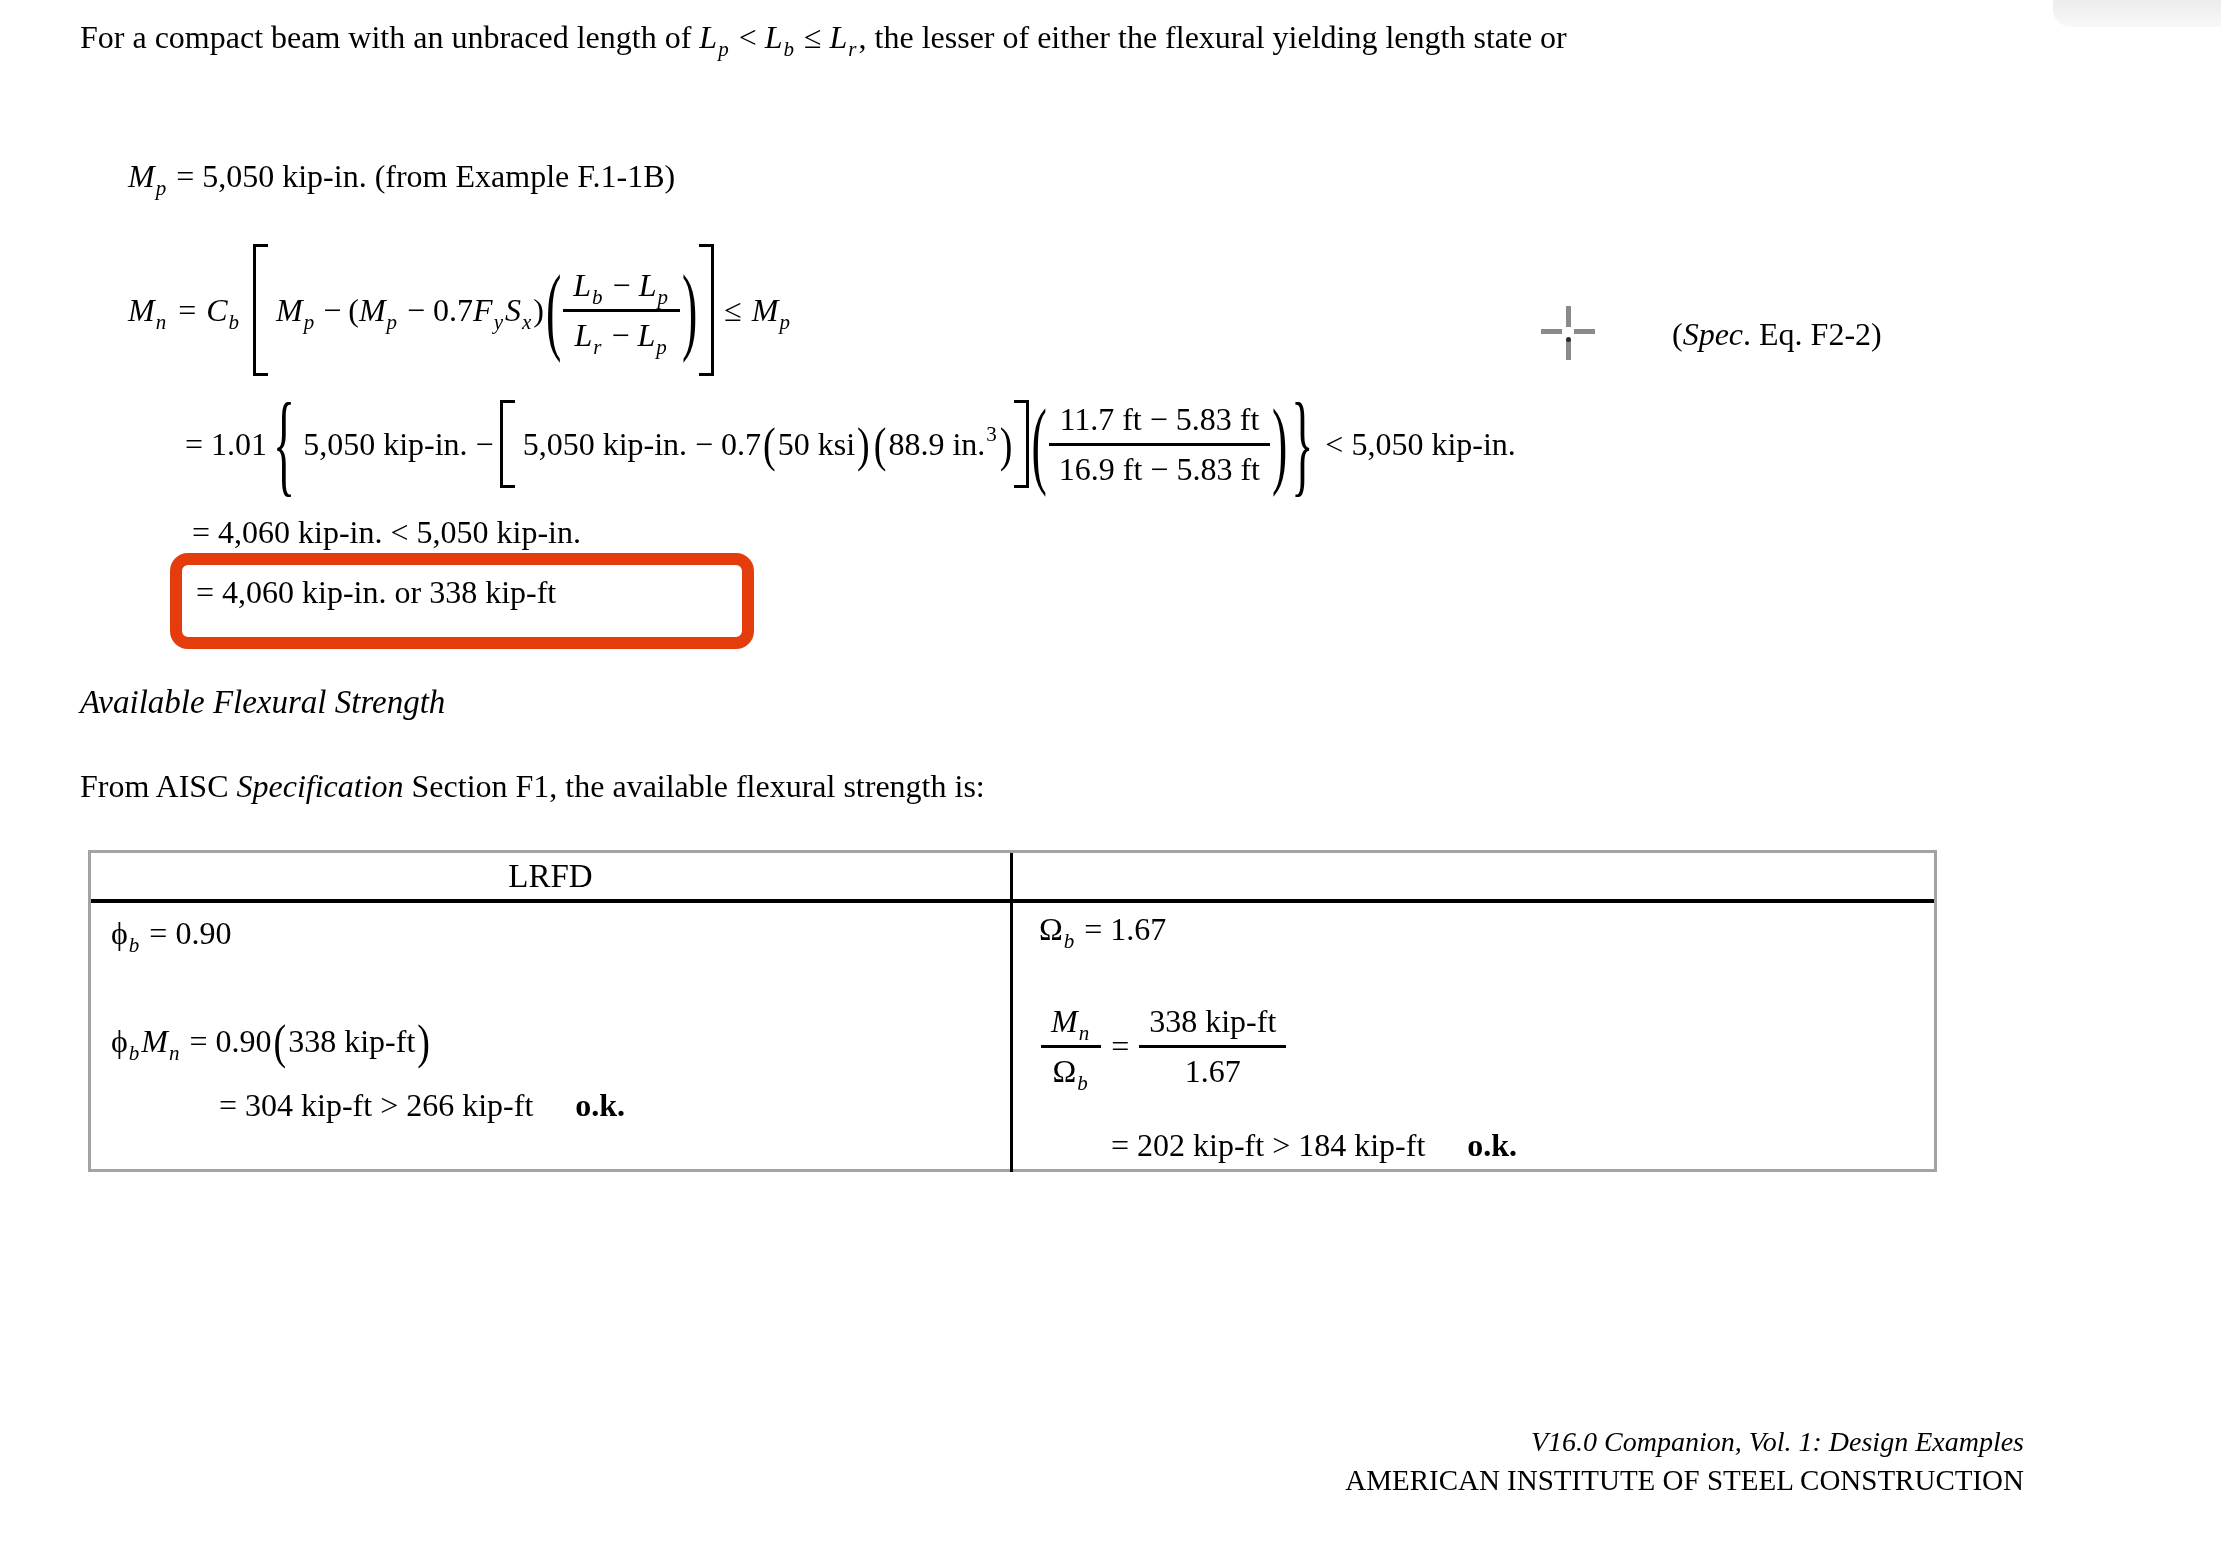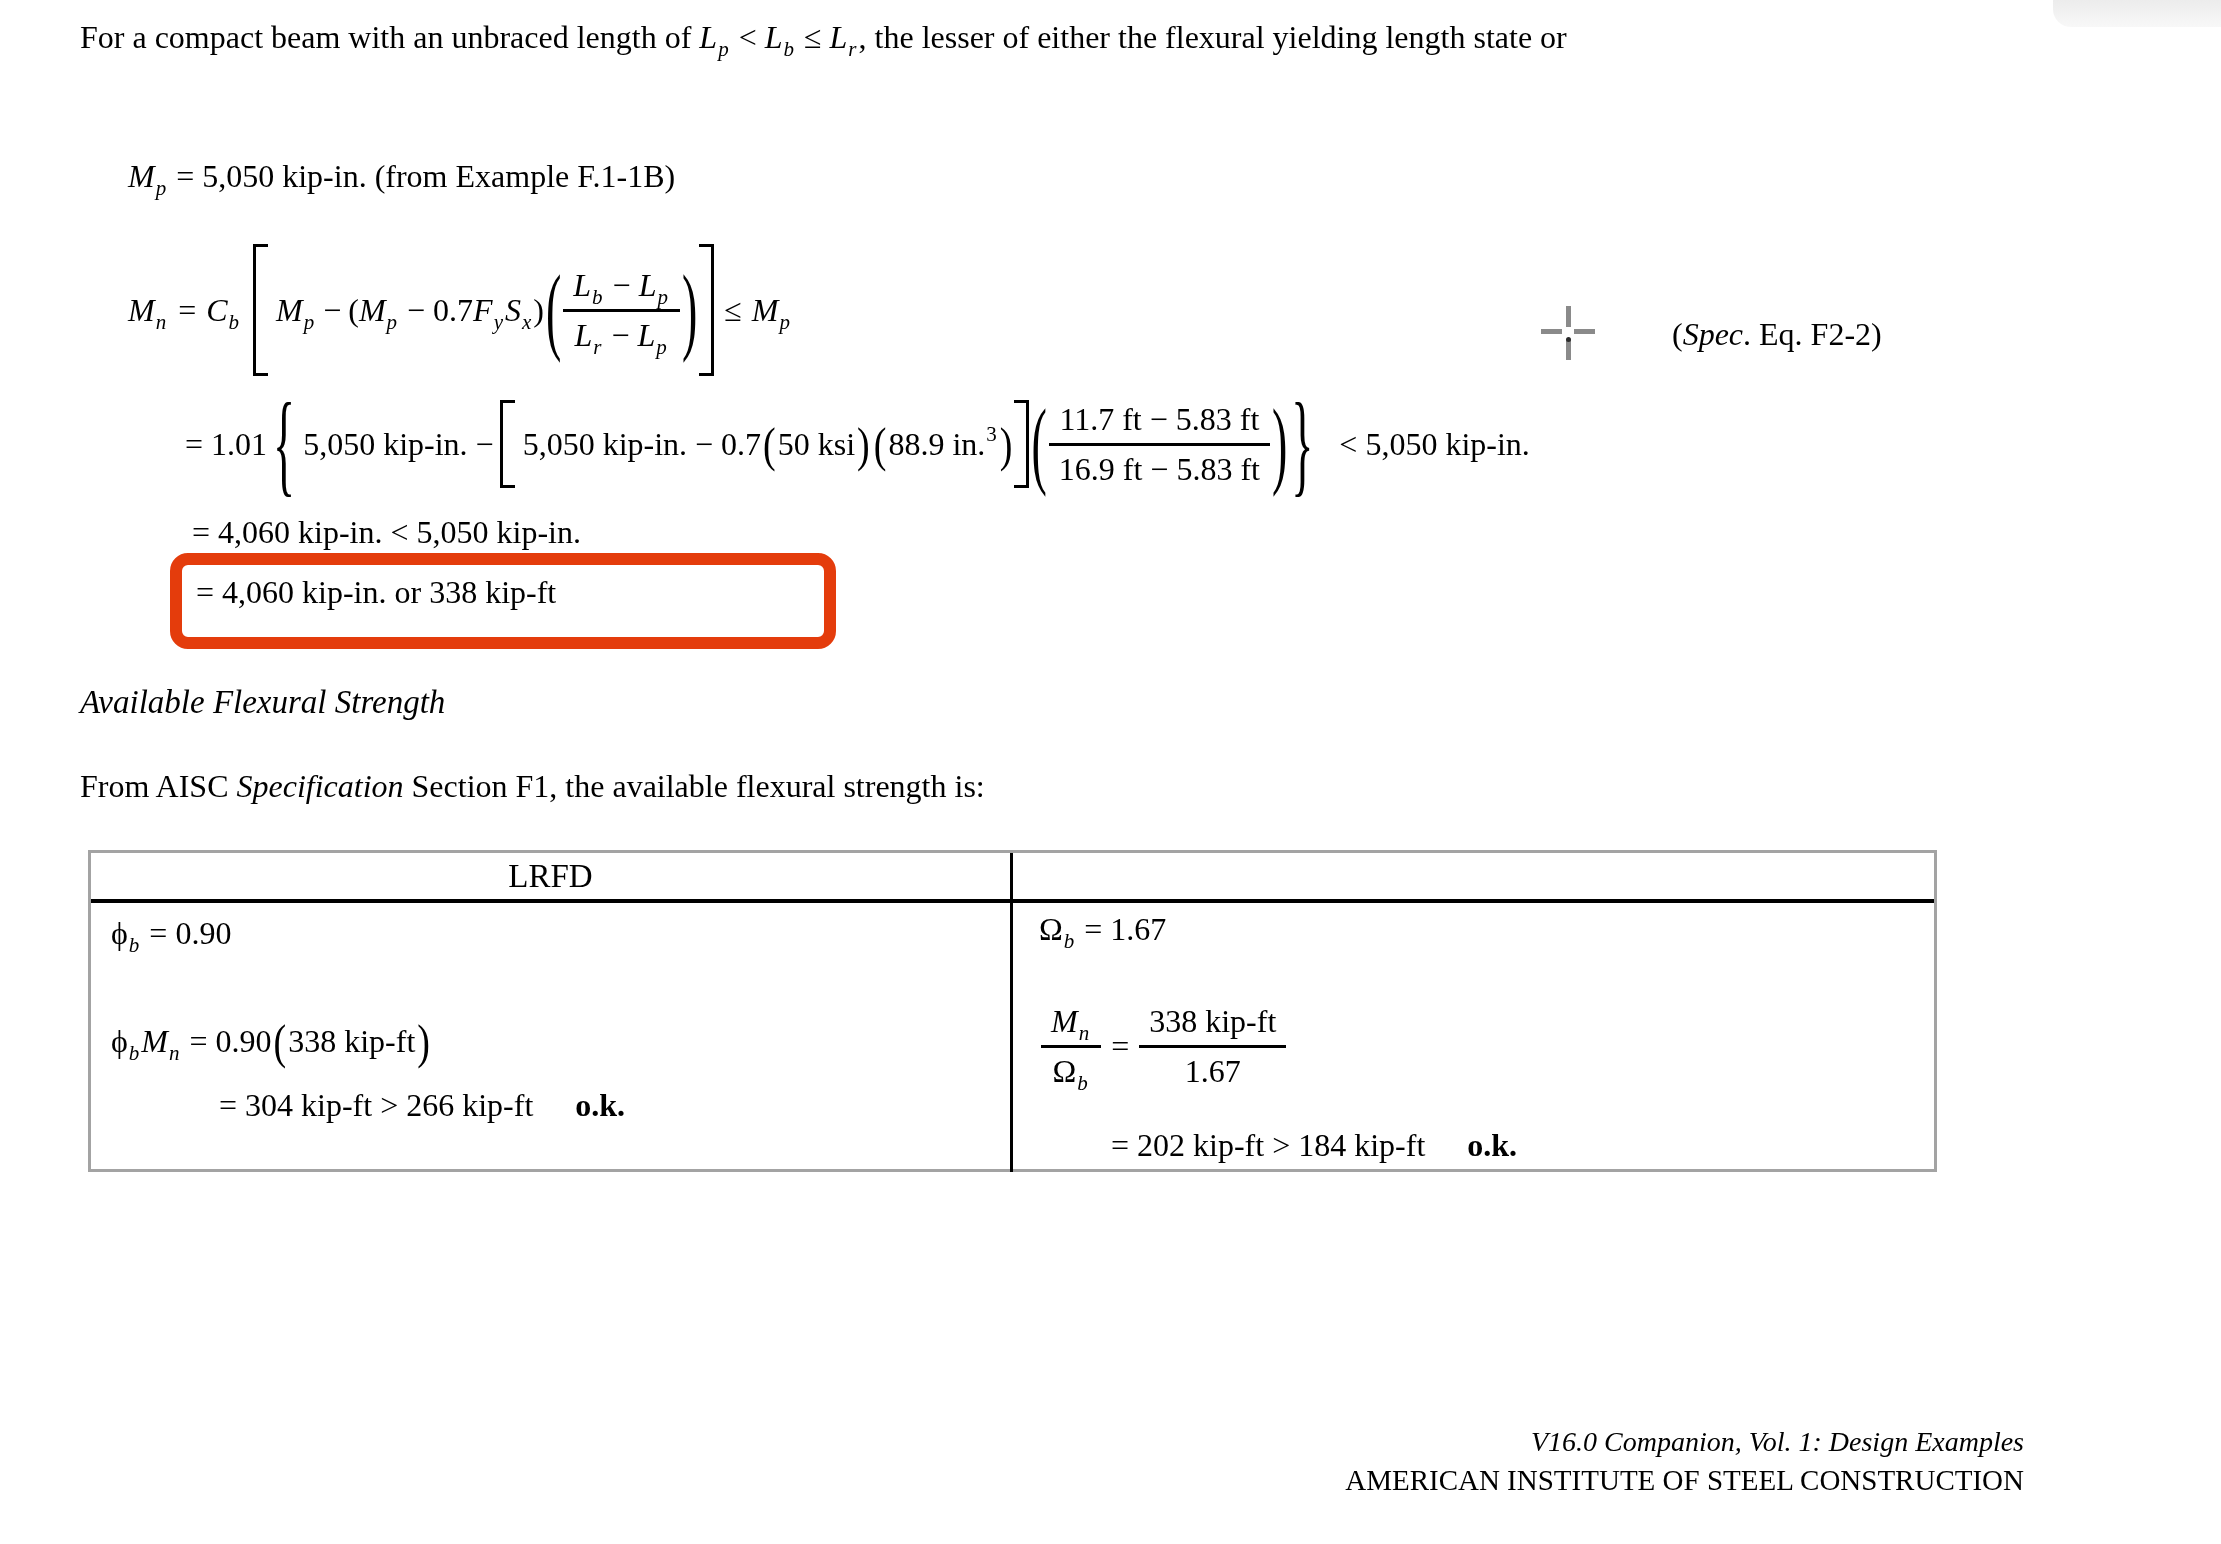"< 5,050 kip-in." span.grp { margin-left: 24px -> 10px }
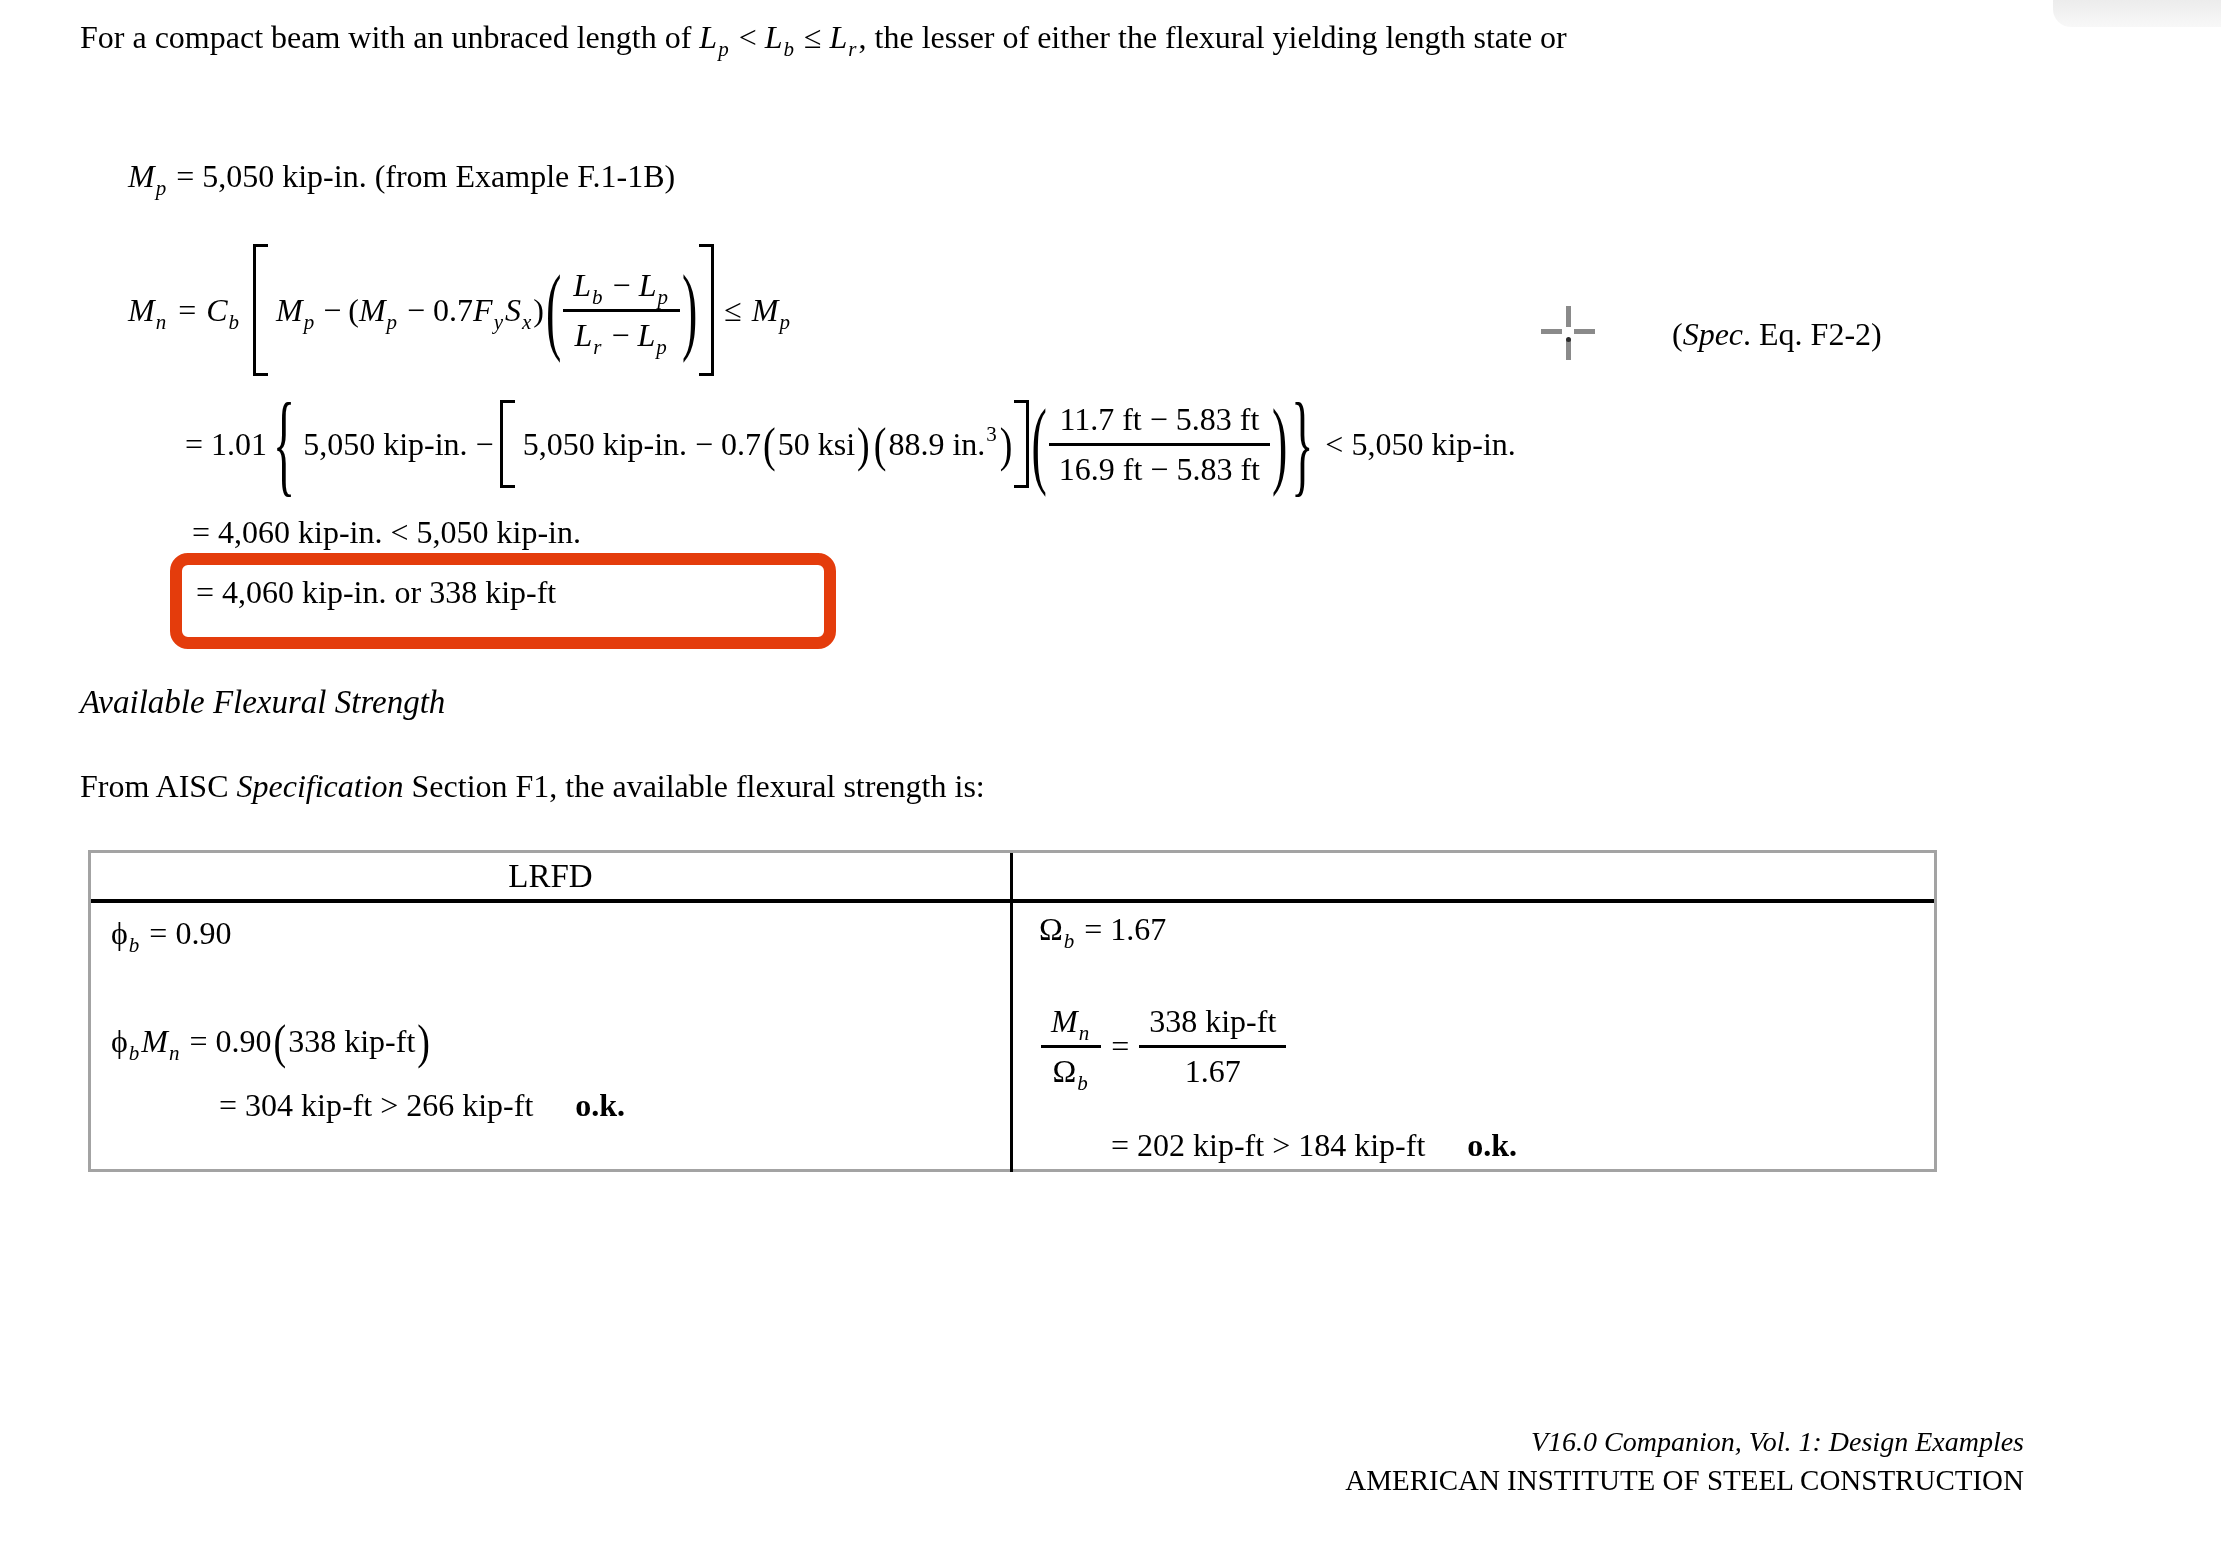"= 4,060 kip-in. or 338" div.abs { width: 666px -> 584px }
